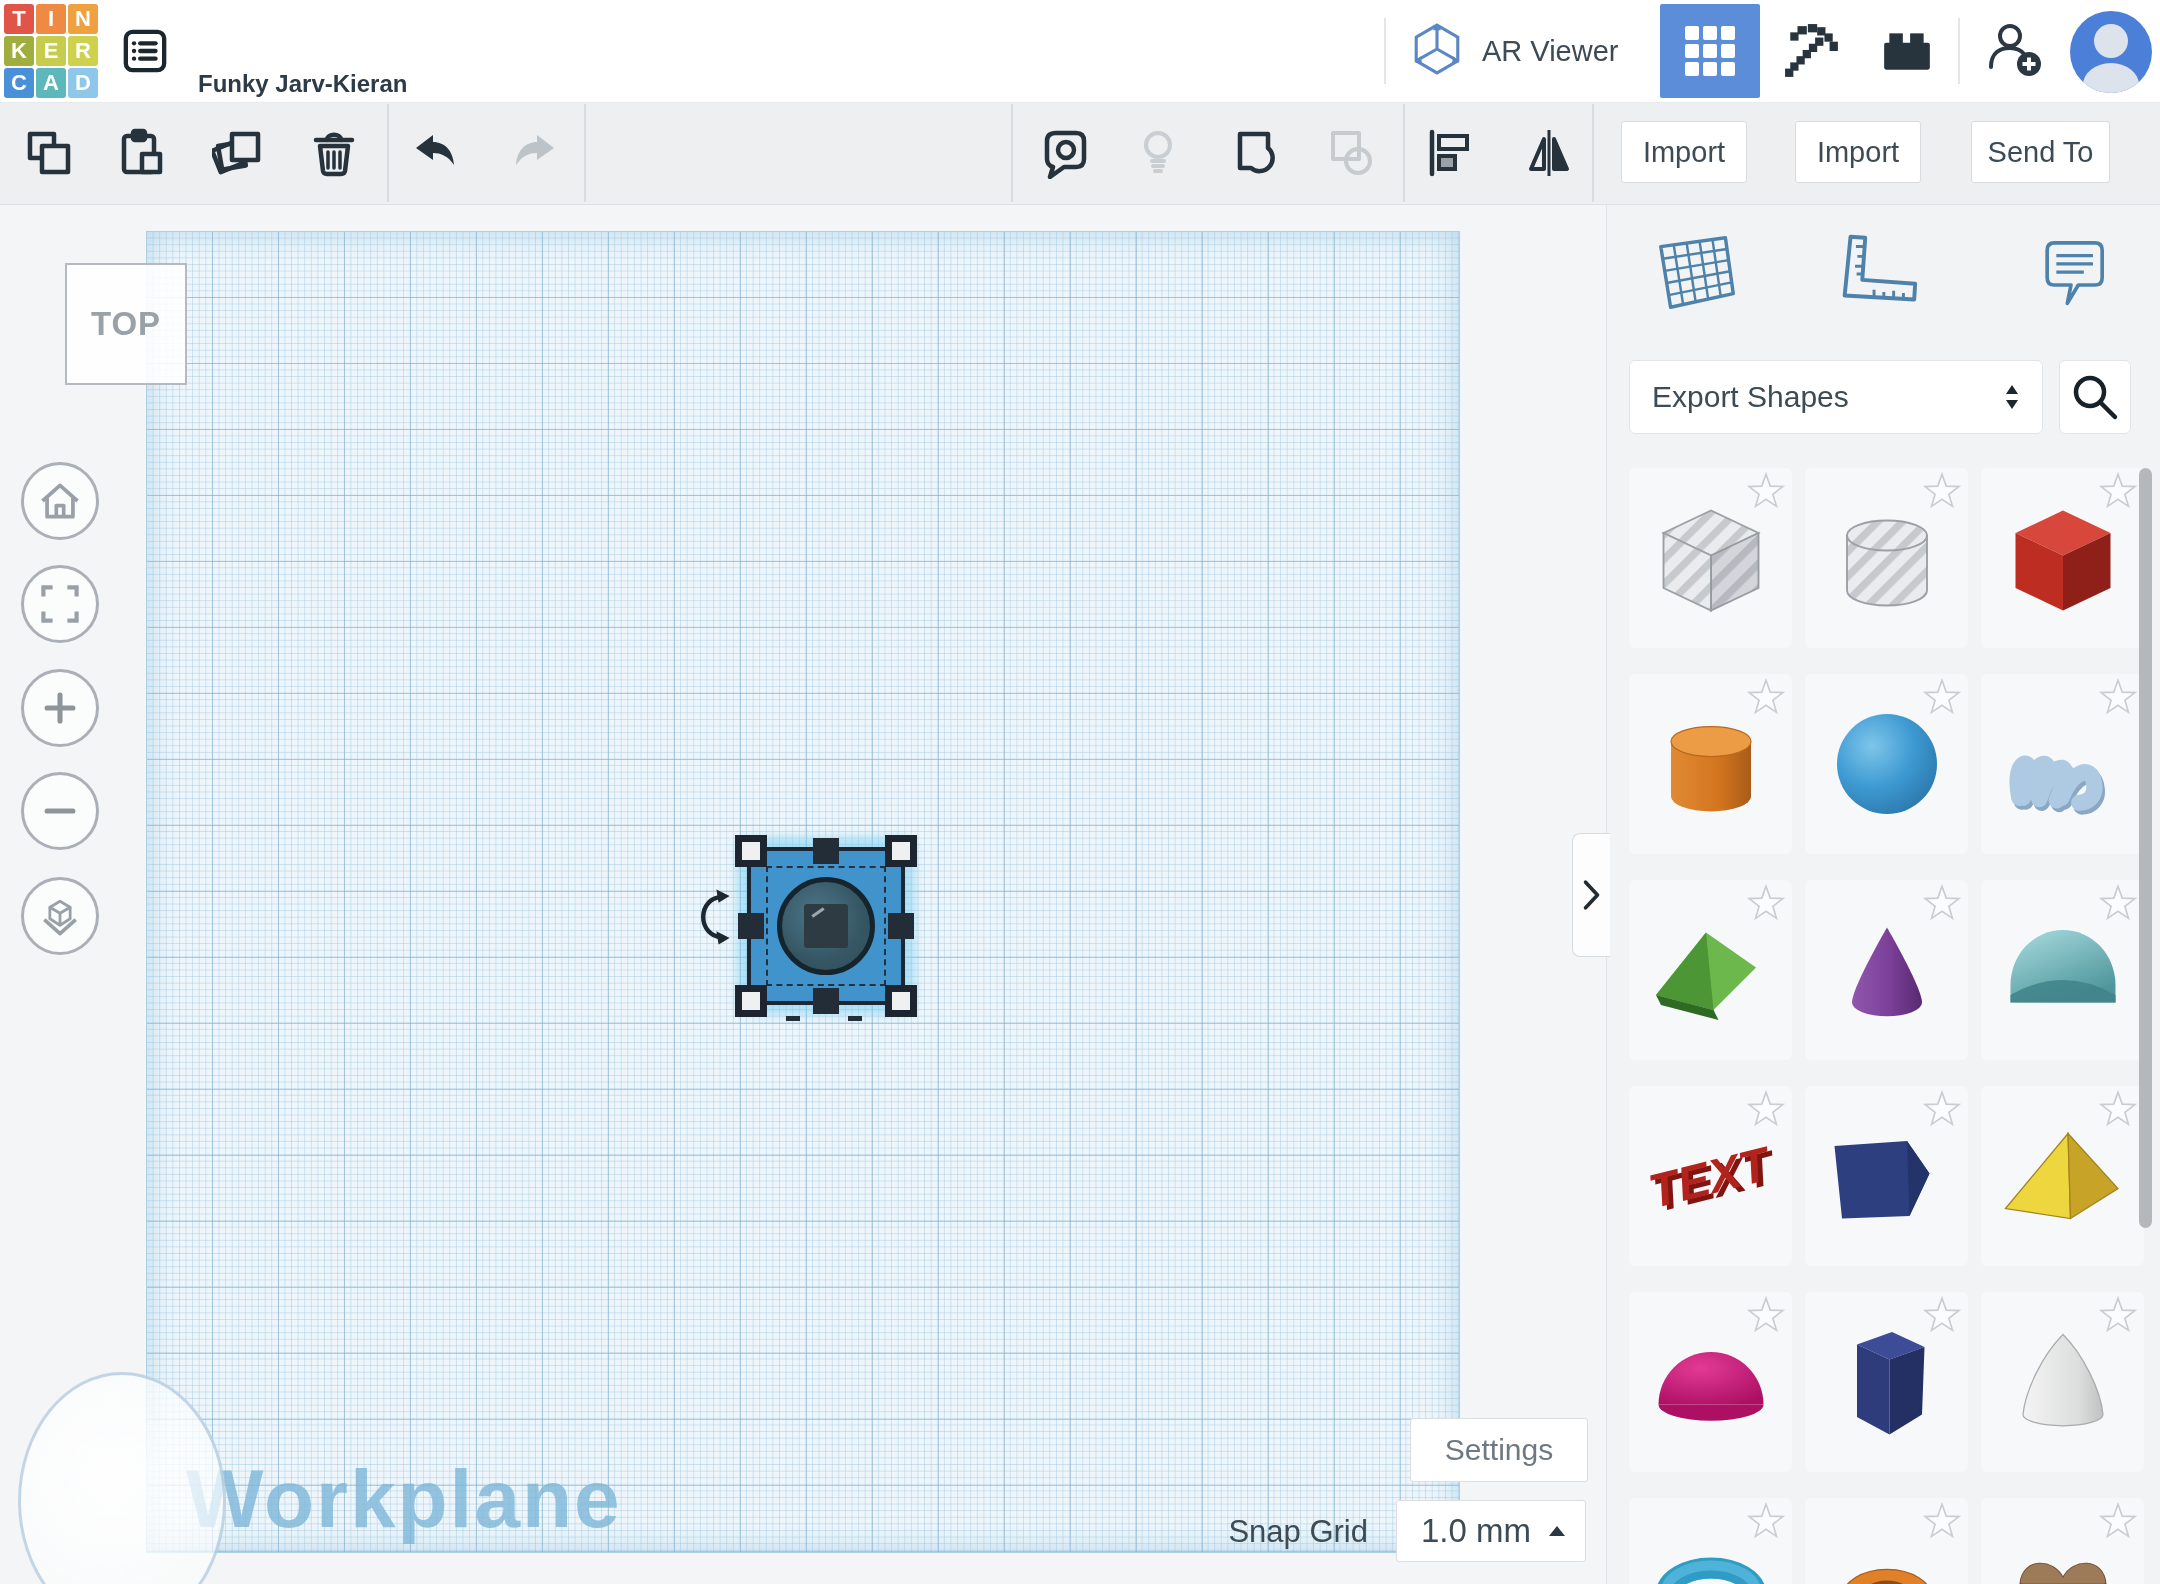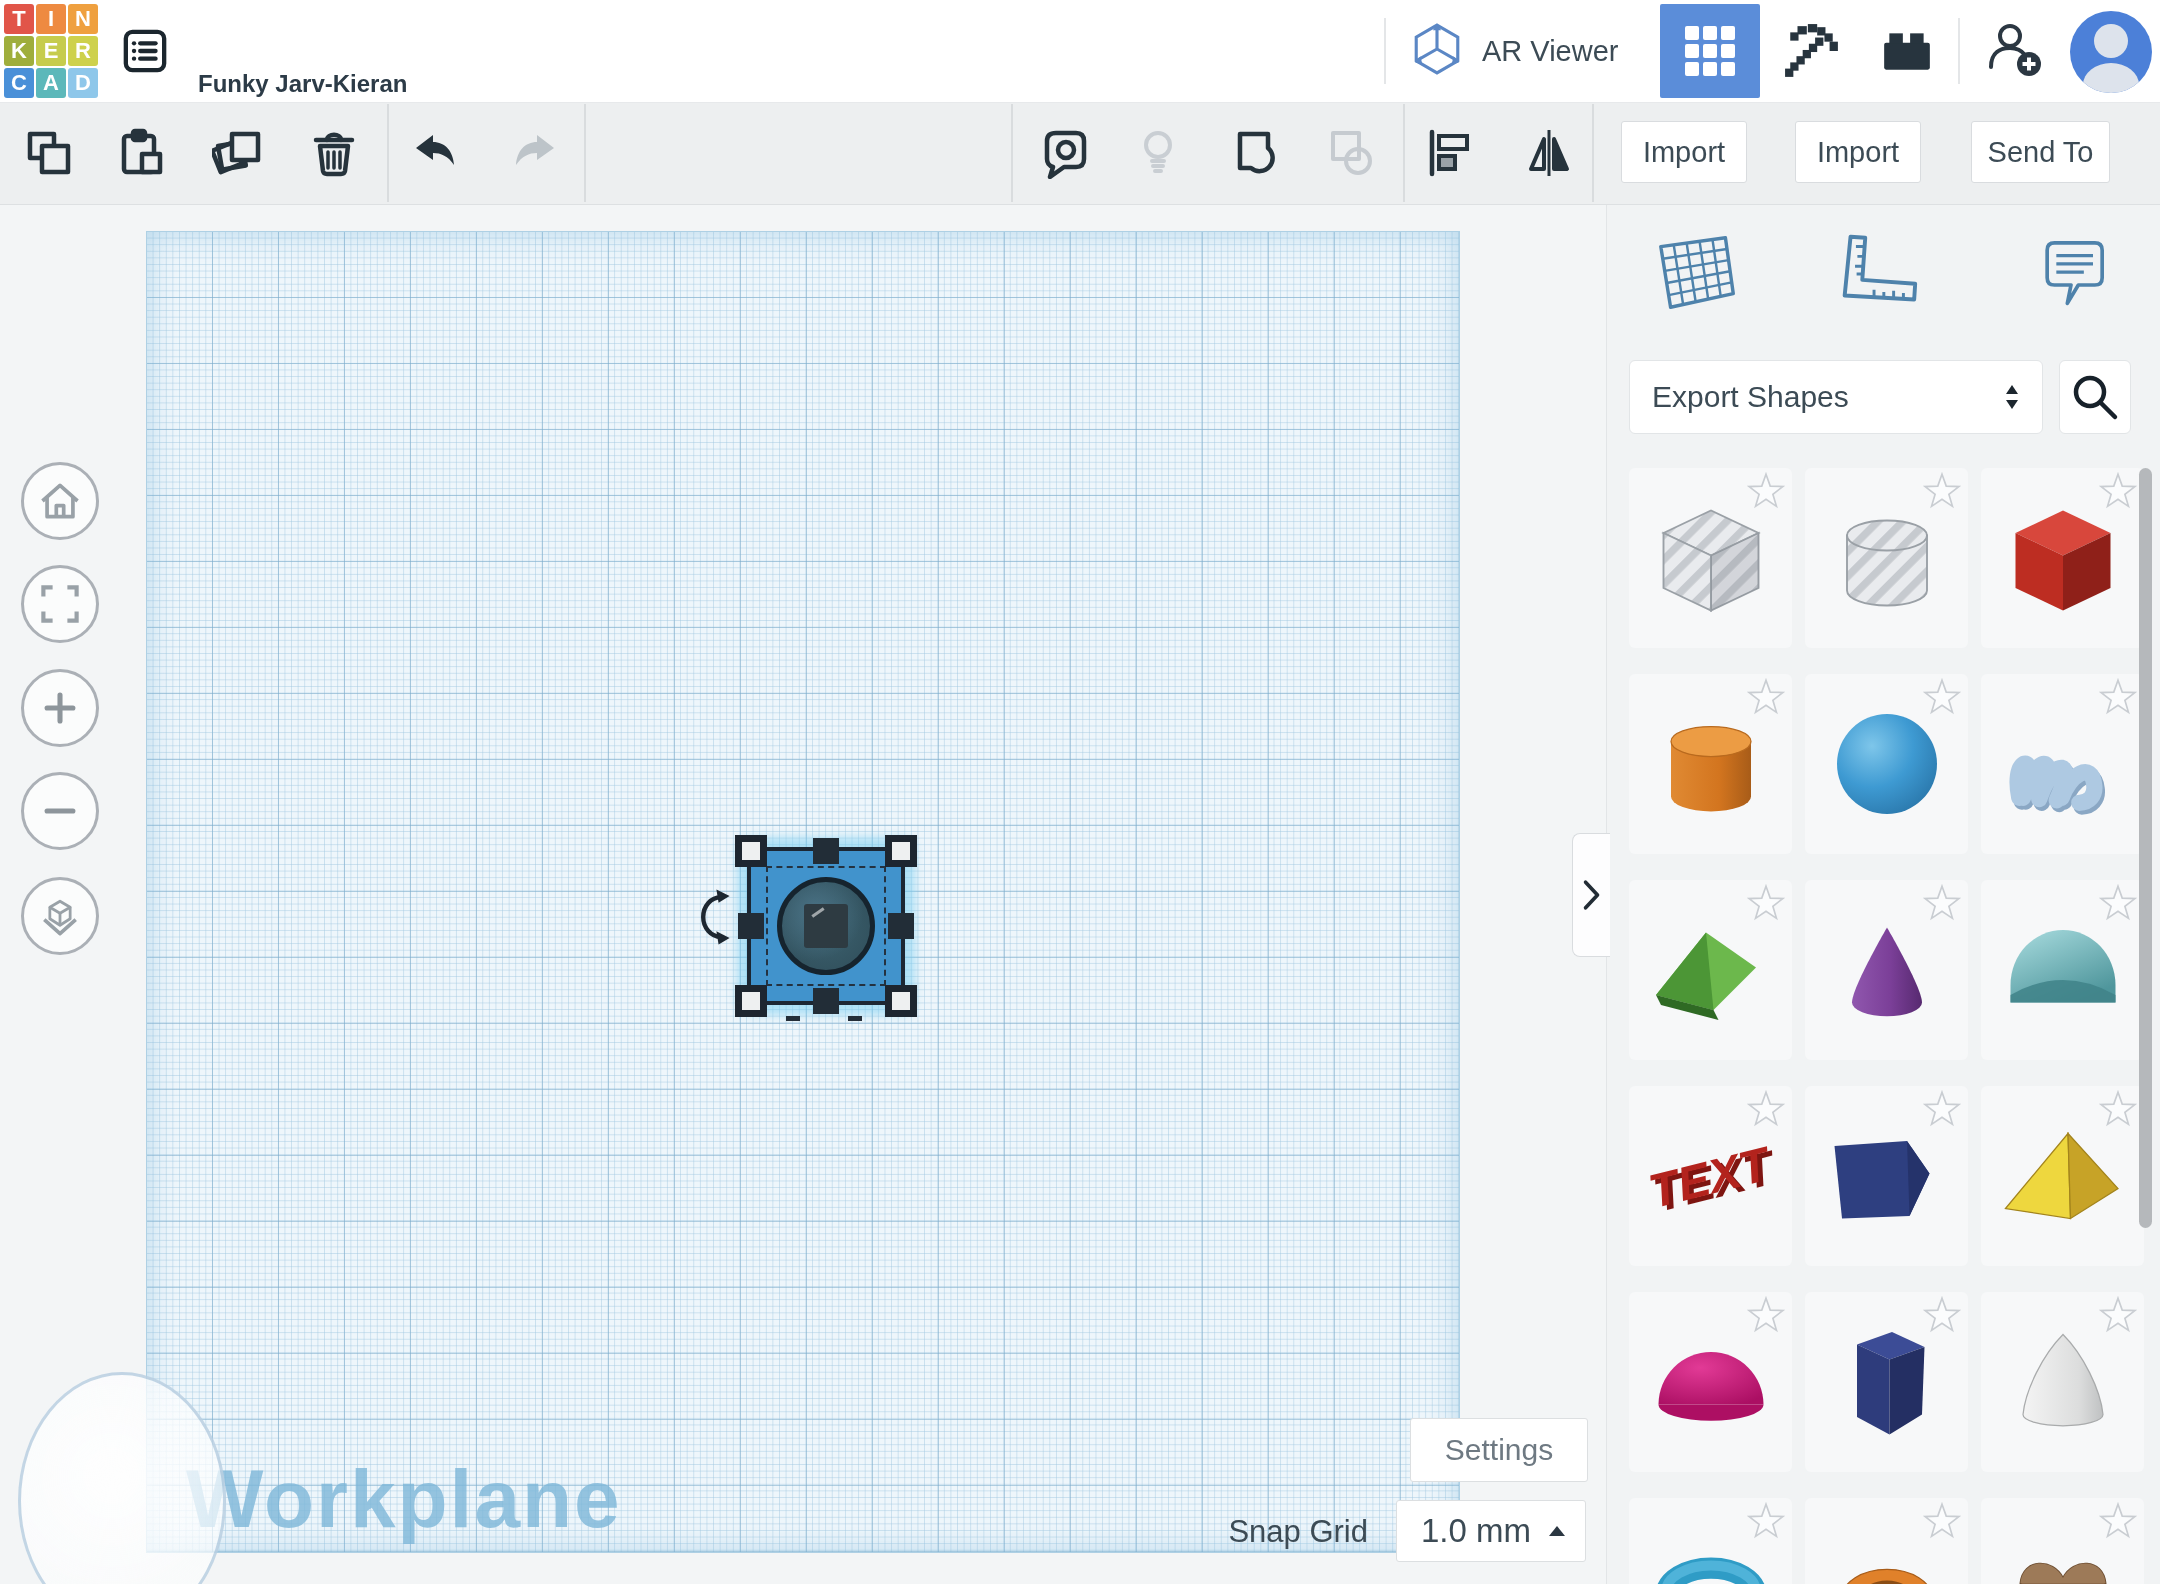"TOP" div { html: none -> <div> <span>TOP</span> </div> }
